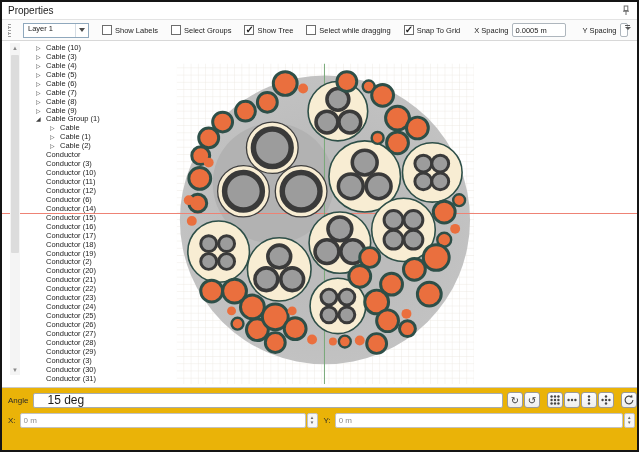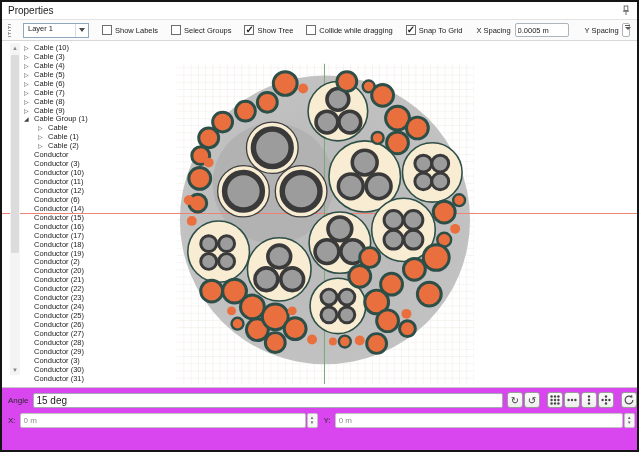"Collide while dragging" span { text: Collide -> Select }
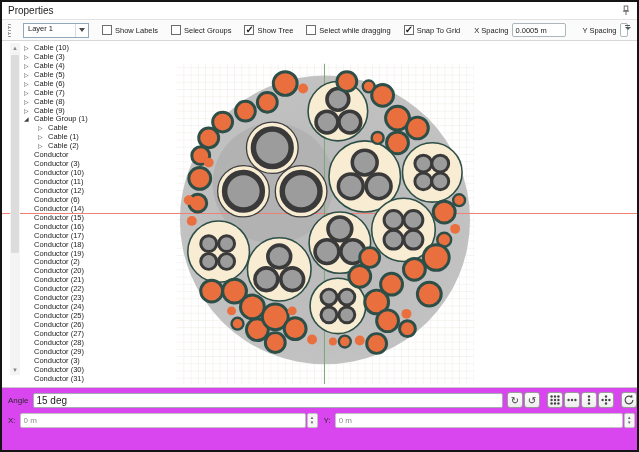"Cable (10)" .tree { left: 8px -> 20px }
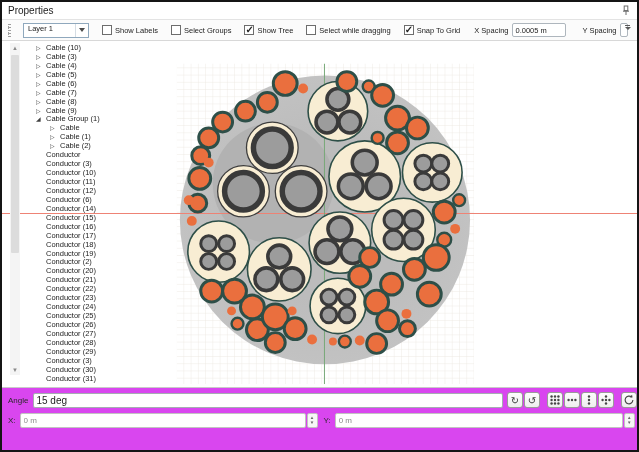"Angle" .bottom { background: #d946ef -> #eab308 }
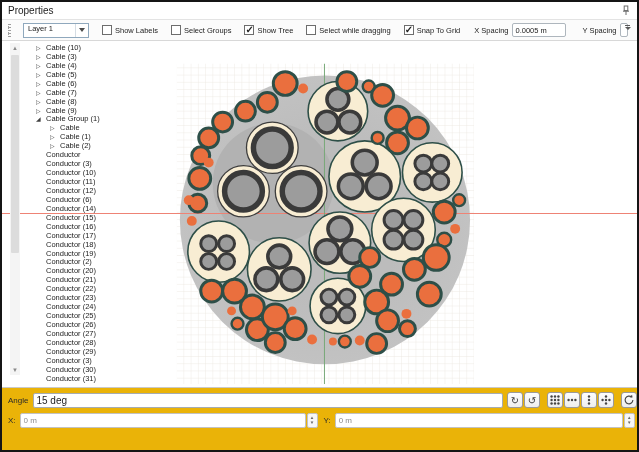"15 deg" .angle-input { font-size: 10px -> 12px; padding: 0 2px -> 0 13px }
